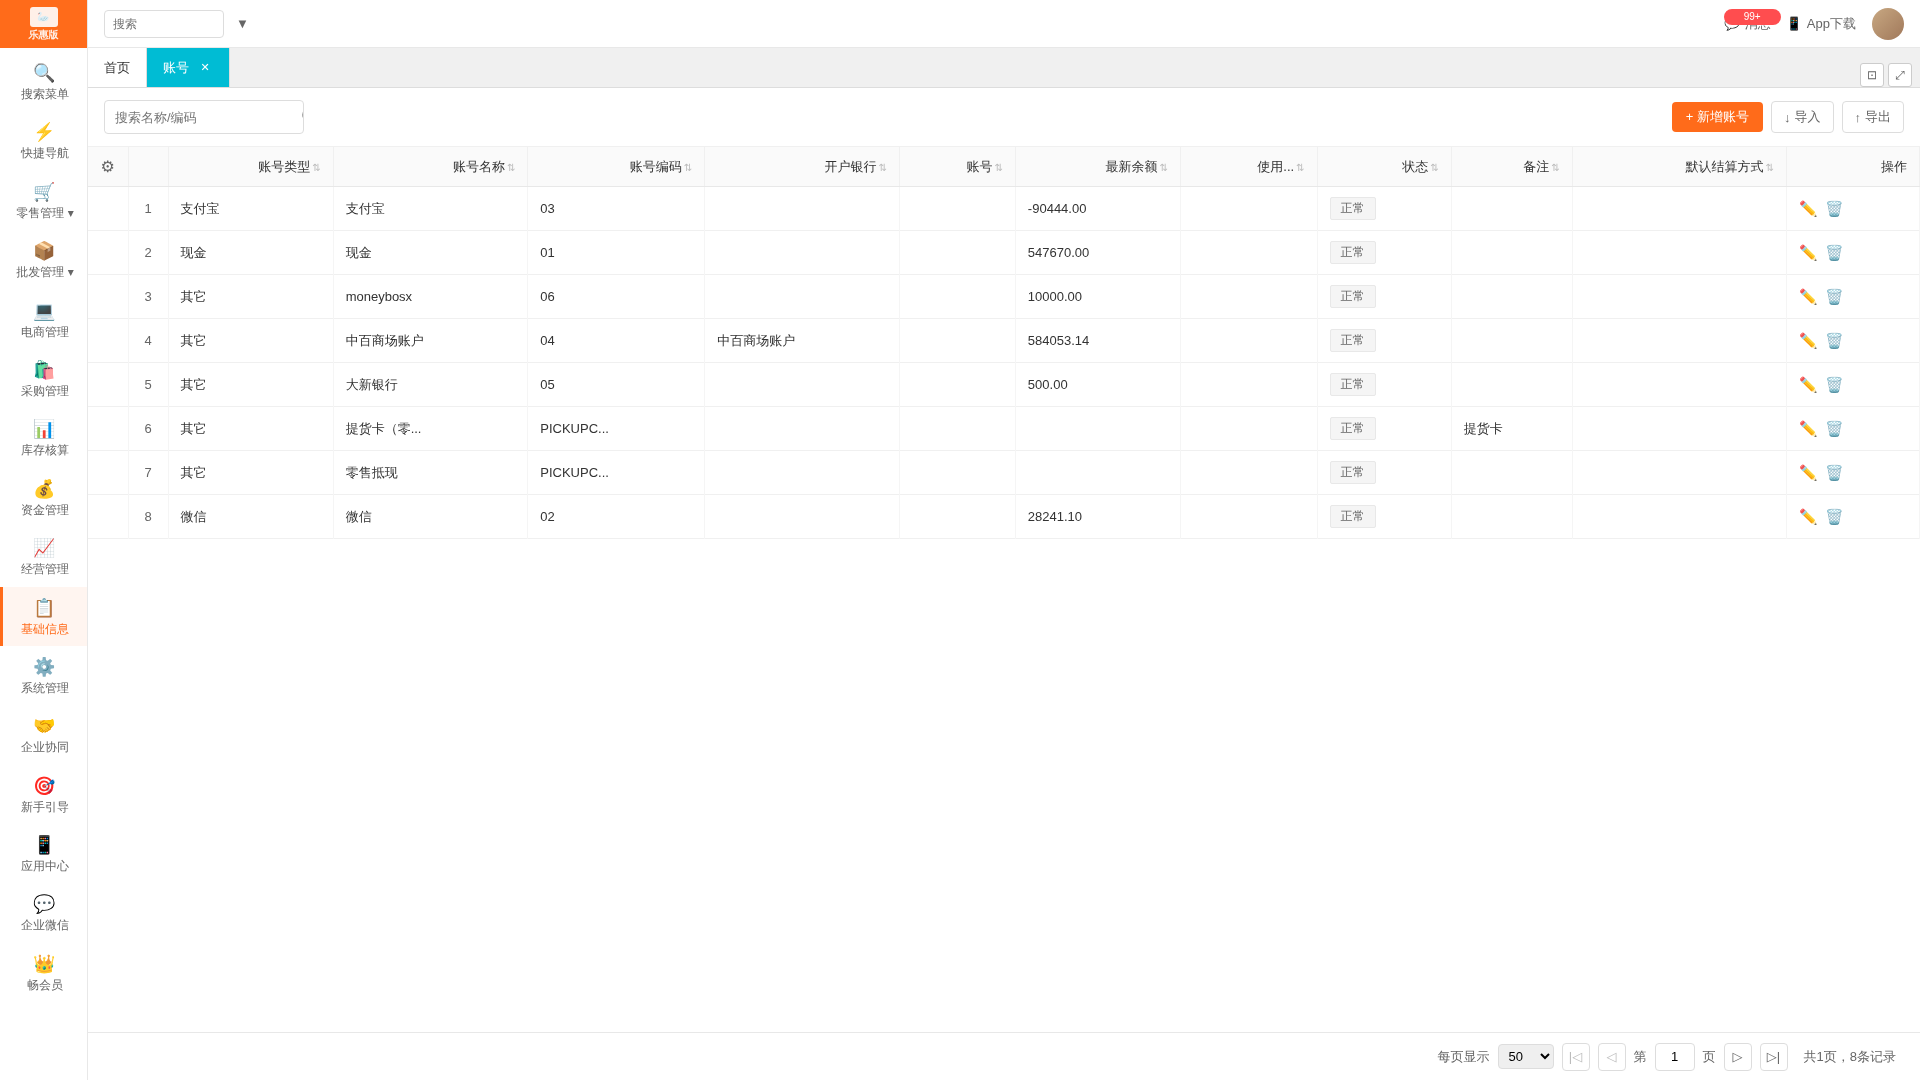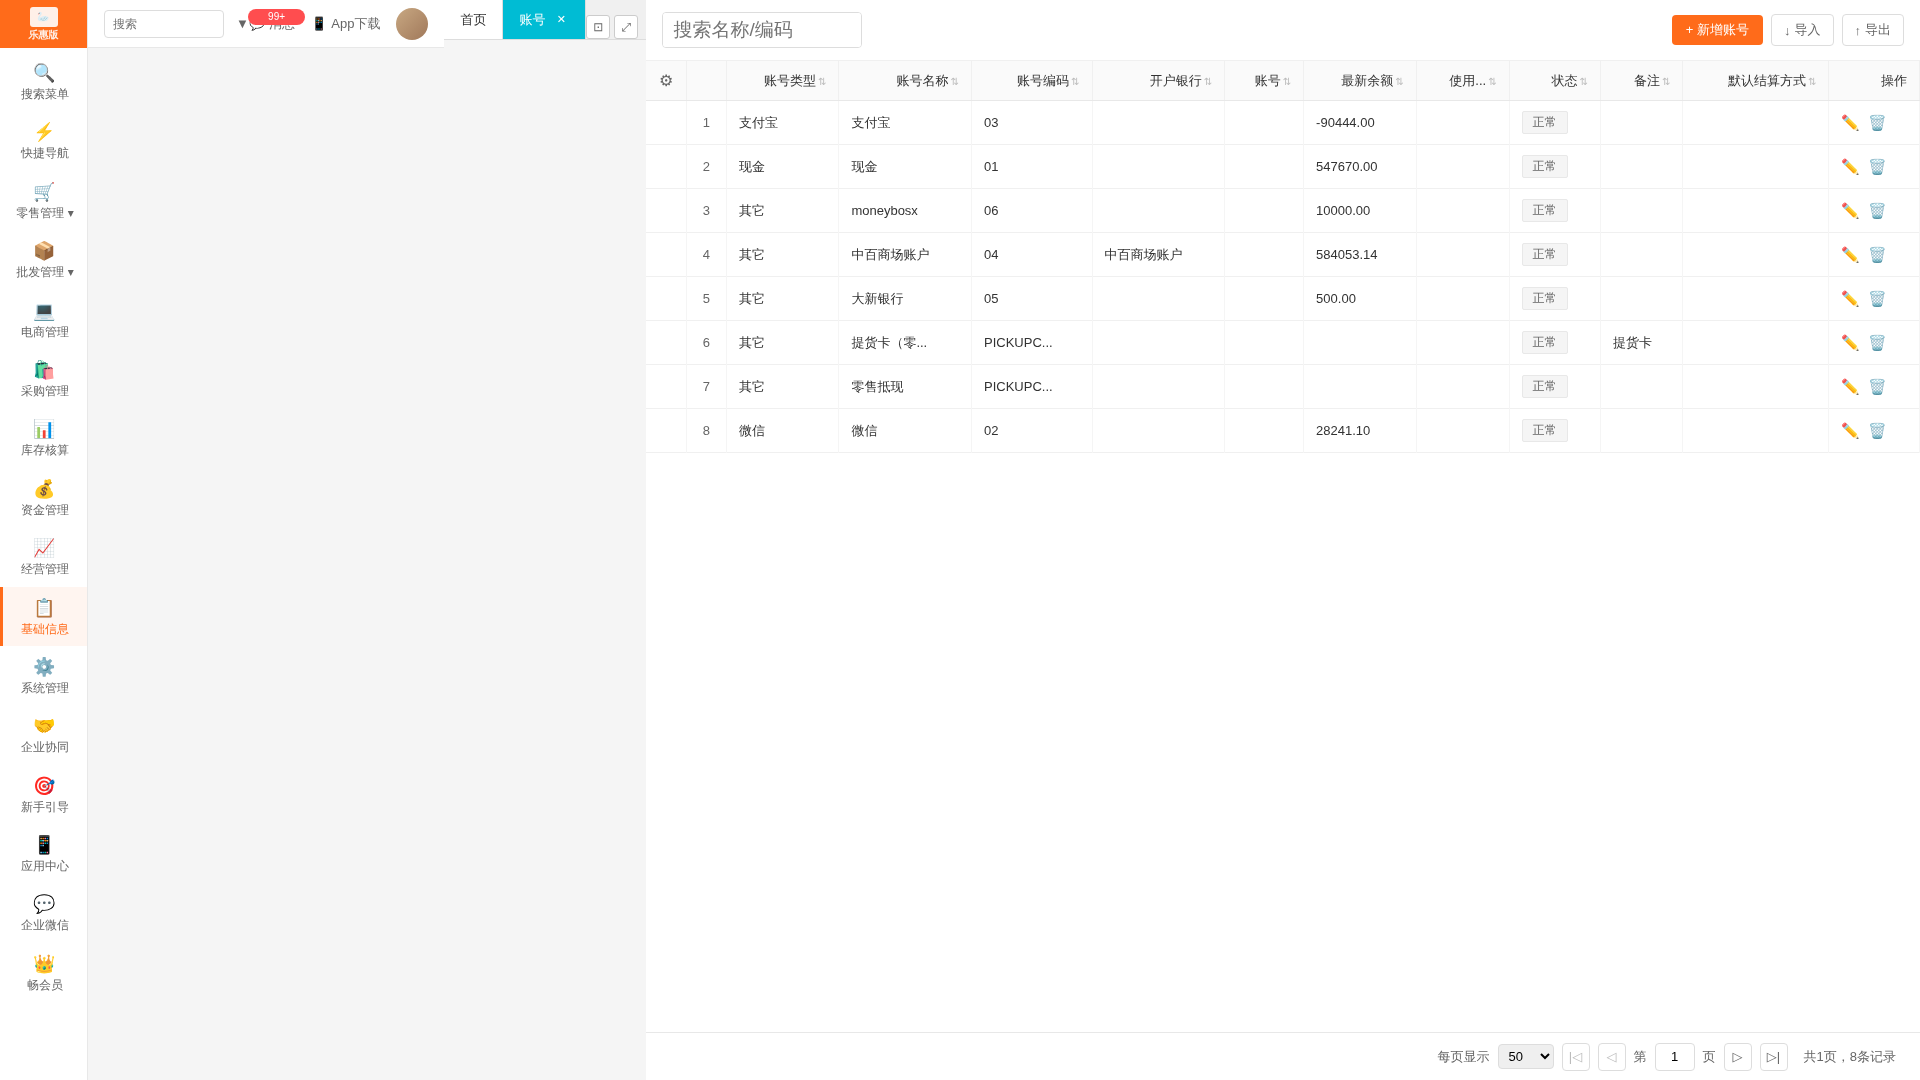"搜索" .main { flex-direction: row -> column }
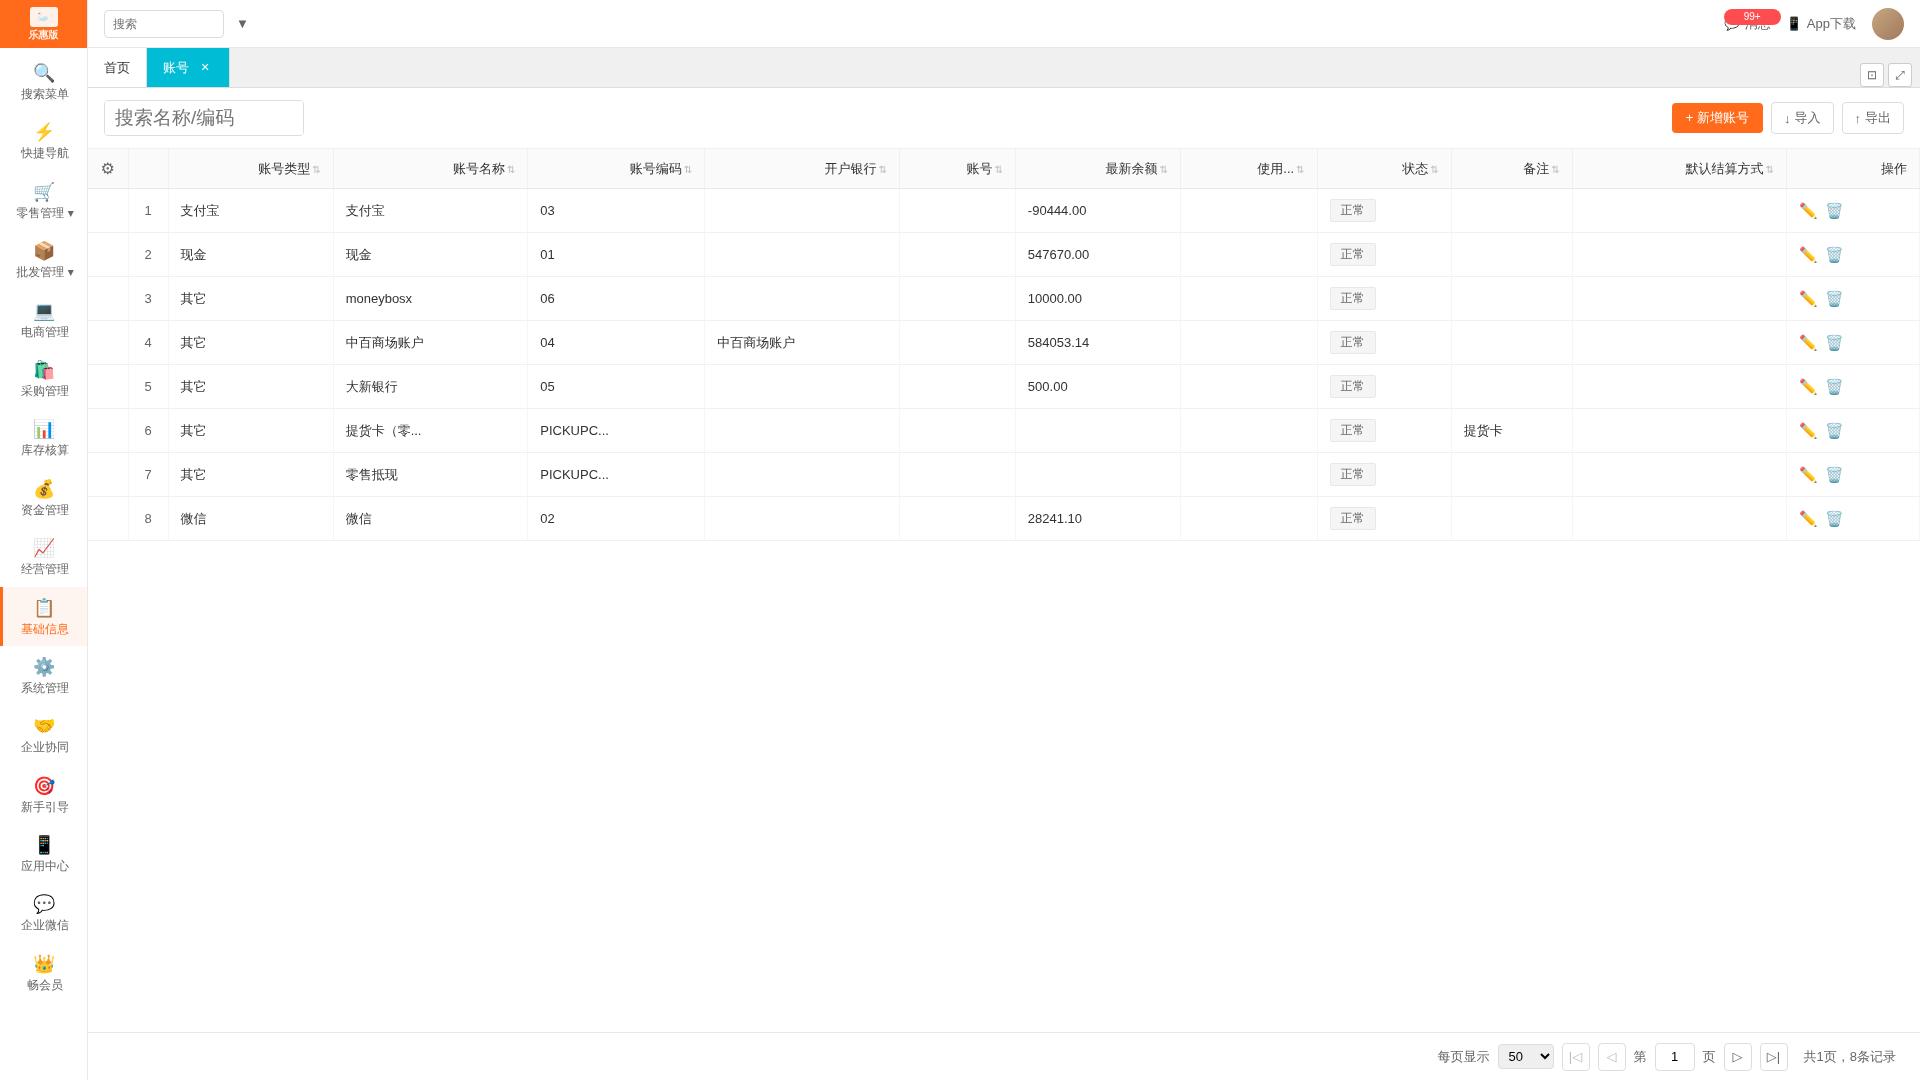"搜索名称/编码" .search-input { font-size: 19px -> 13px }
